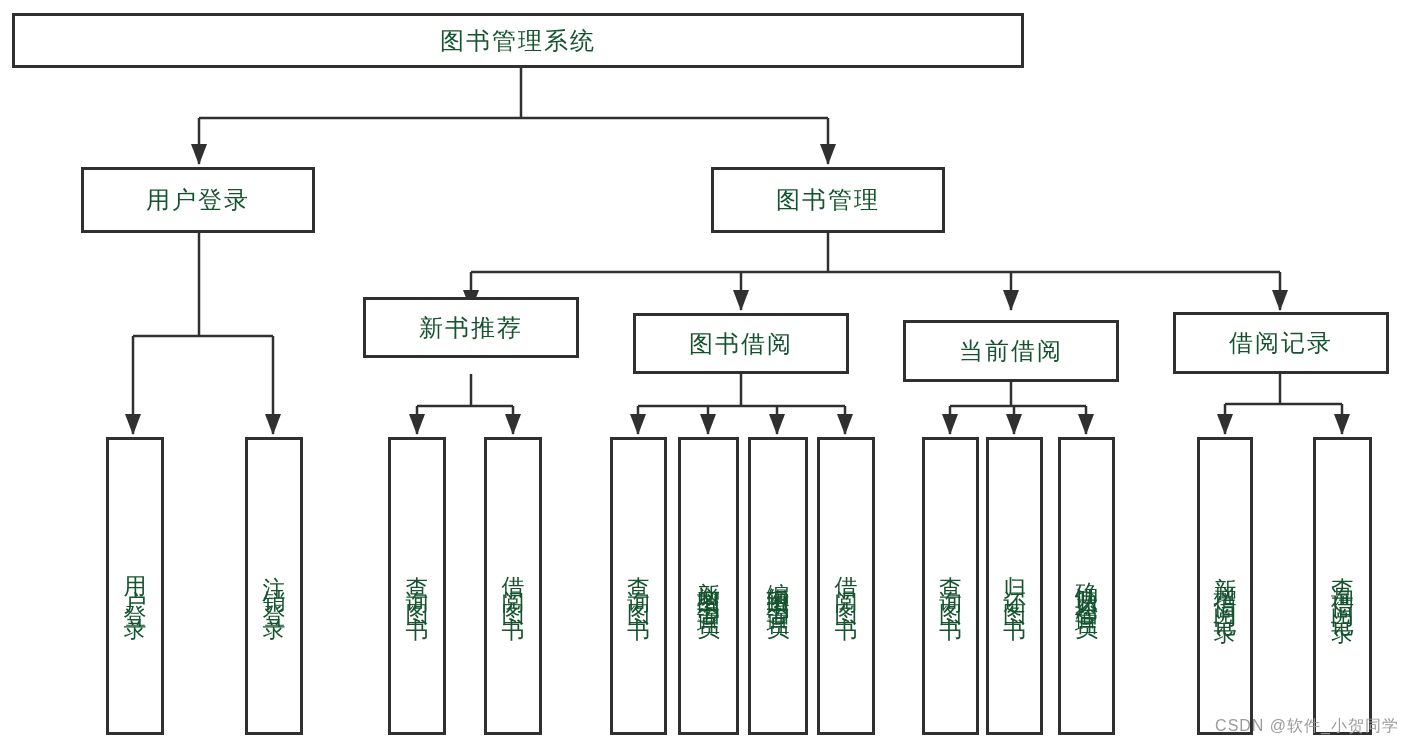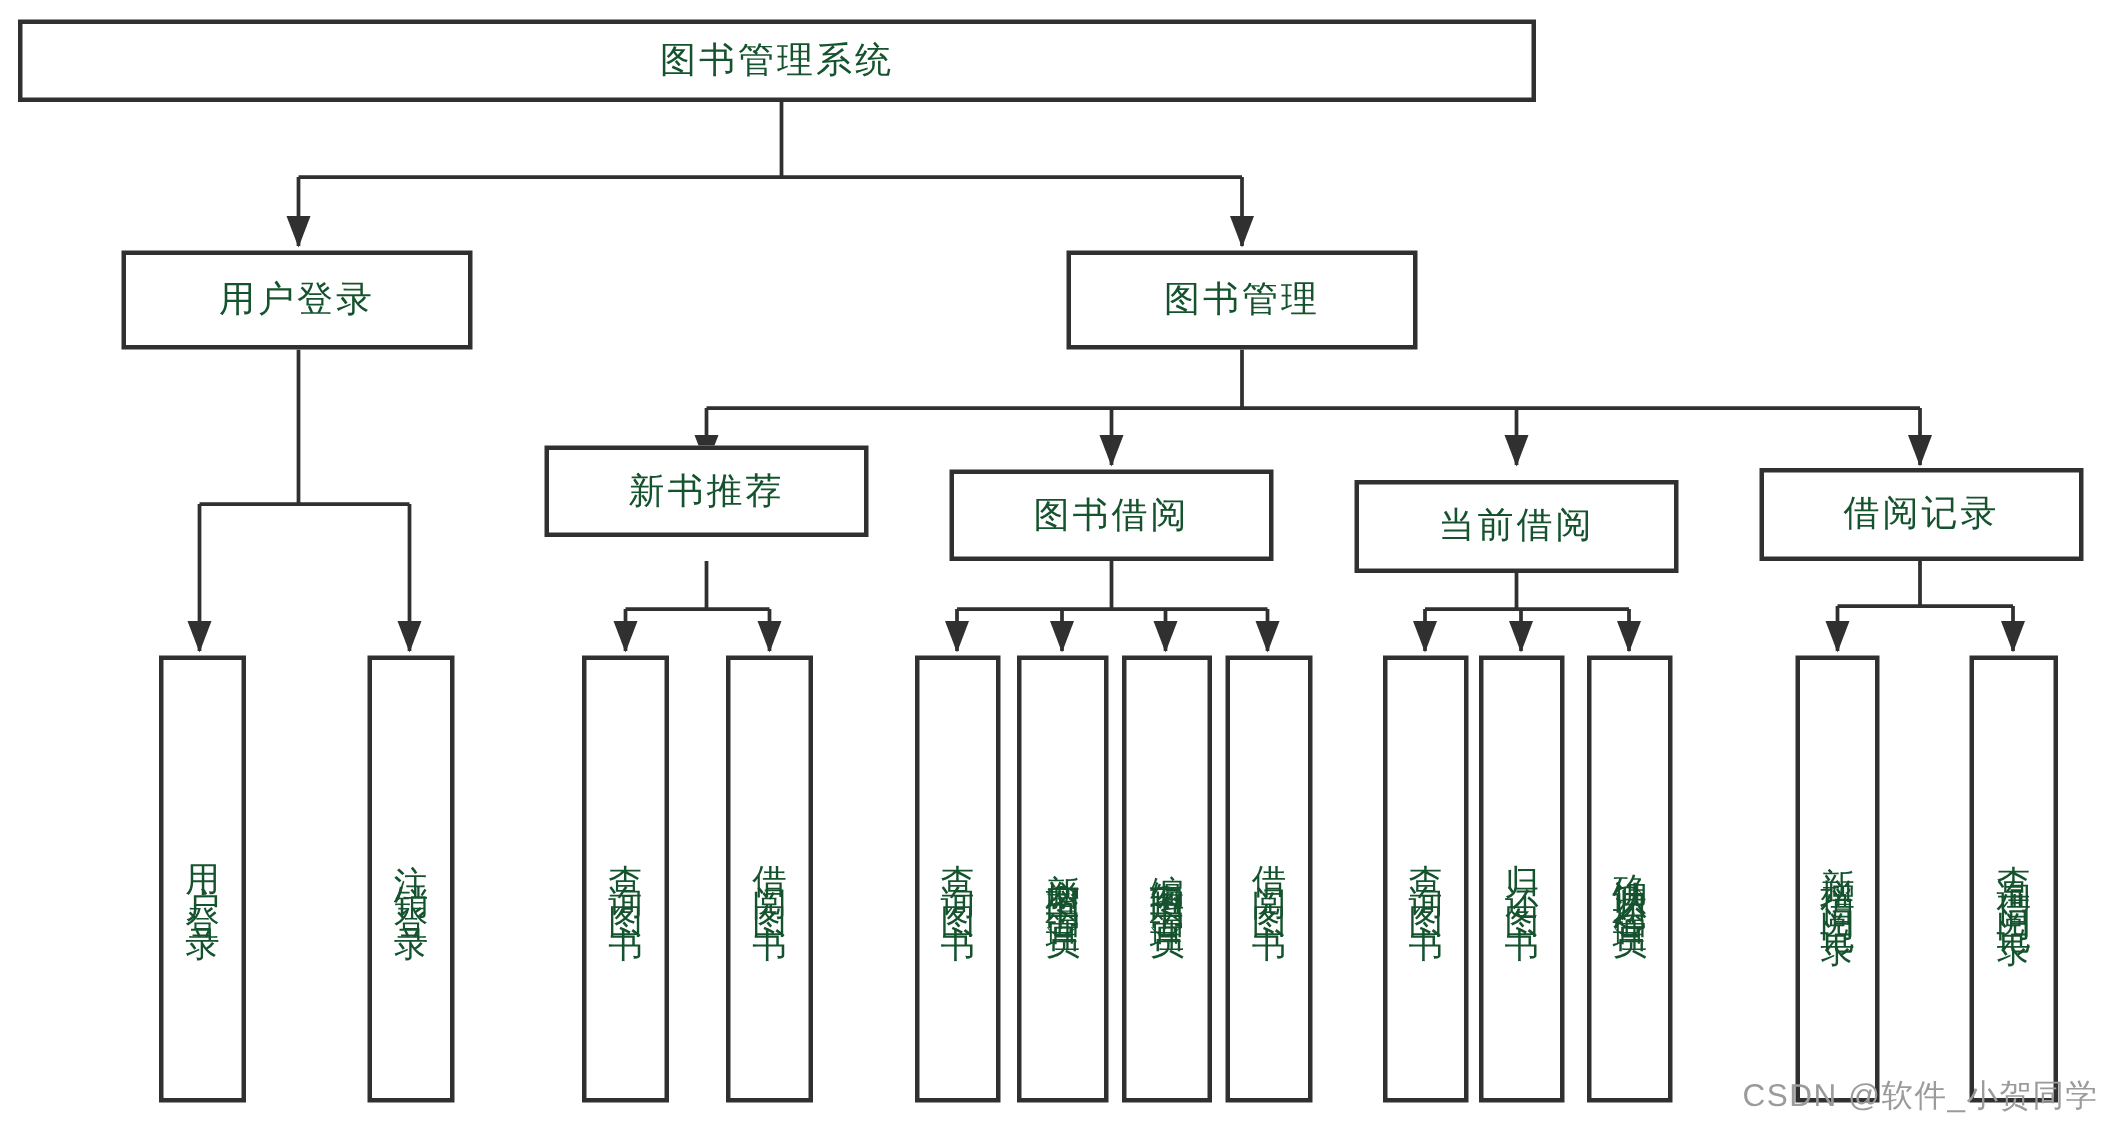"CSDN @软件_小贺同学" #watermark { font-size: 21px -> 16px }
